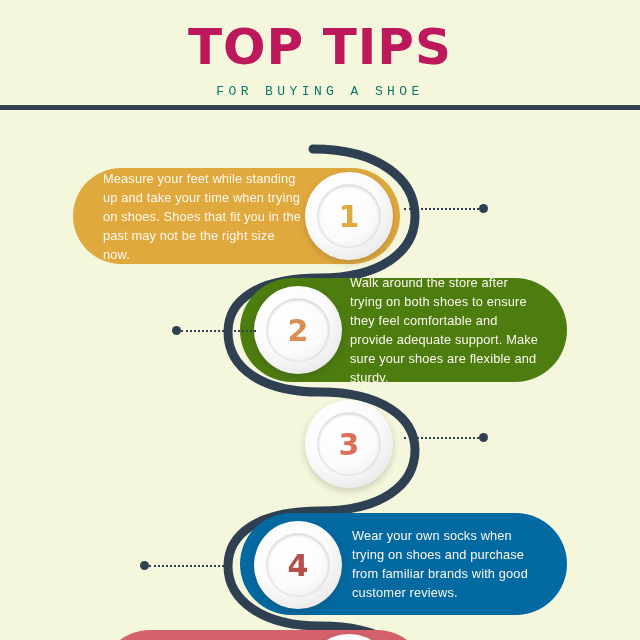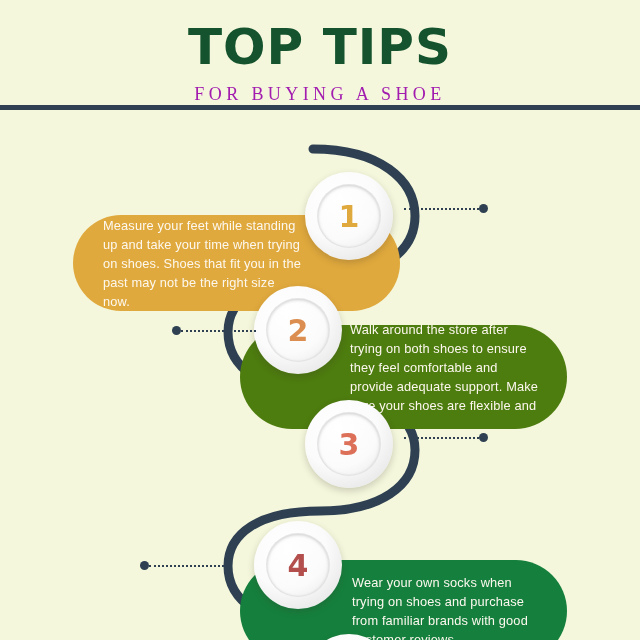"TOP TIPS" .title { color: #14532d -> #be185d }
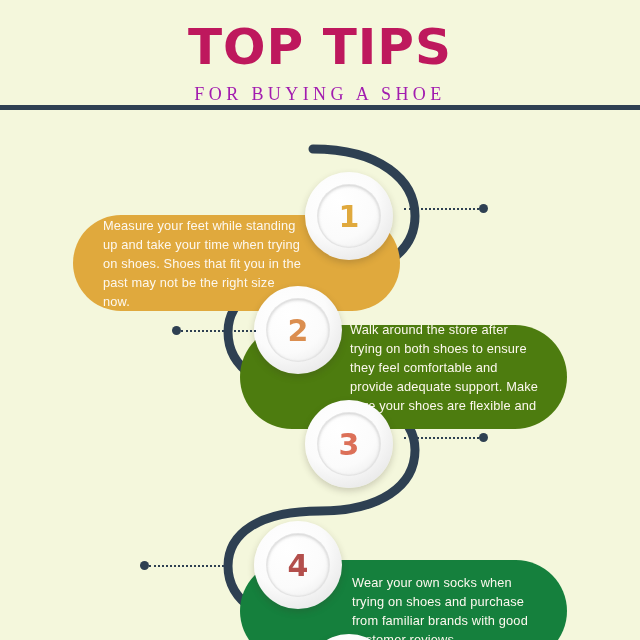"FOR BUYING A SHOE" .subtitle { color: #a21caf -> #0f766e; font-family: Liberation Serif, serif -> Liberation Mono, monospace; font-size: 18px -> 13px }
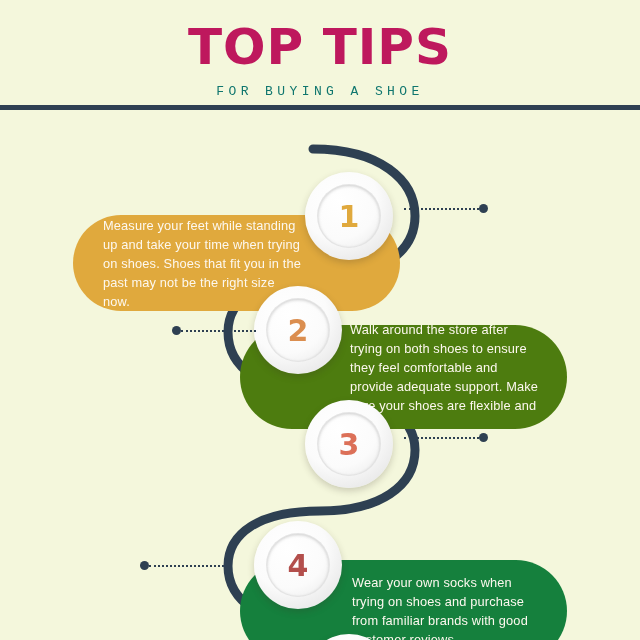"Measure your feet while standing" .card { margin-top: 47px -> none }
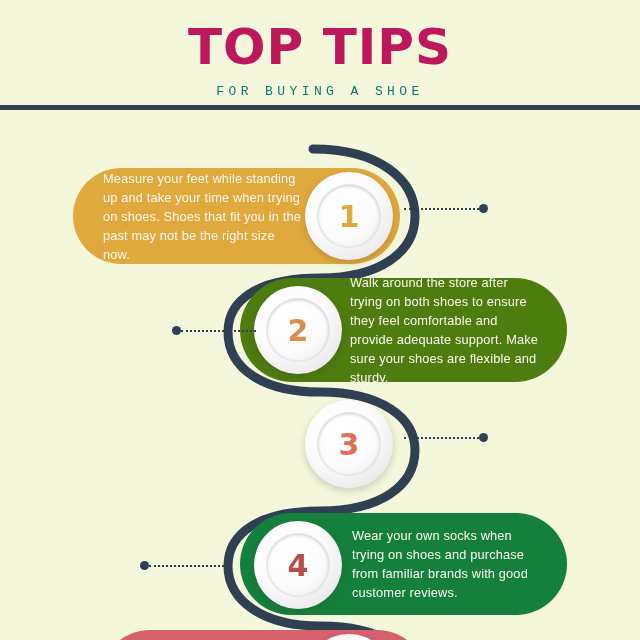"Wear your own socks when" #card-4 { background: #15803d -> #0369a1 }
